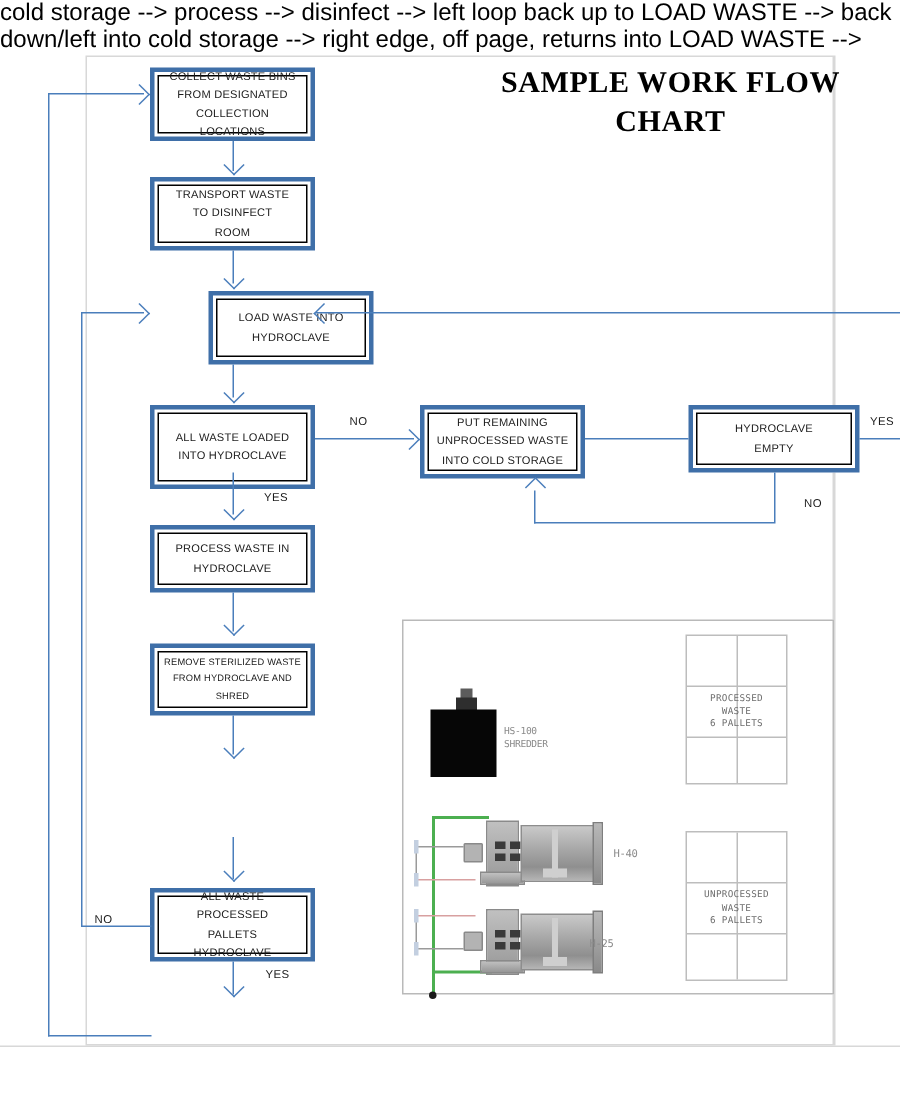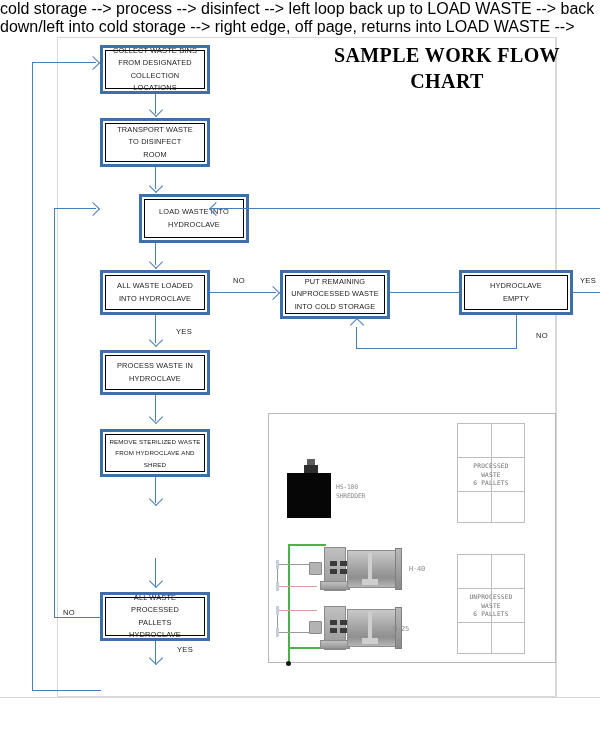"ALL WASTE LOADED" div.node { height: 45px -> 56px }
